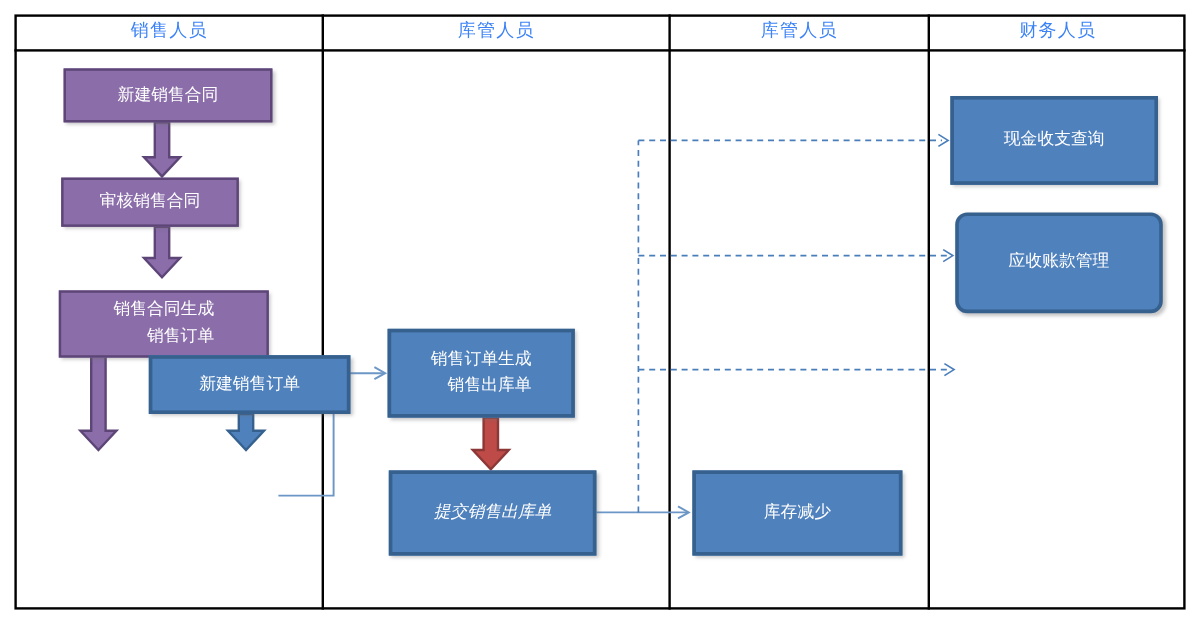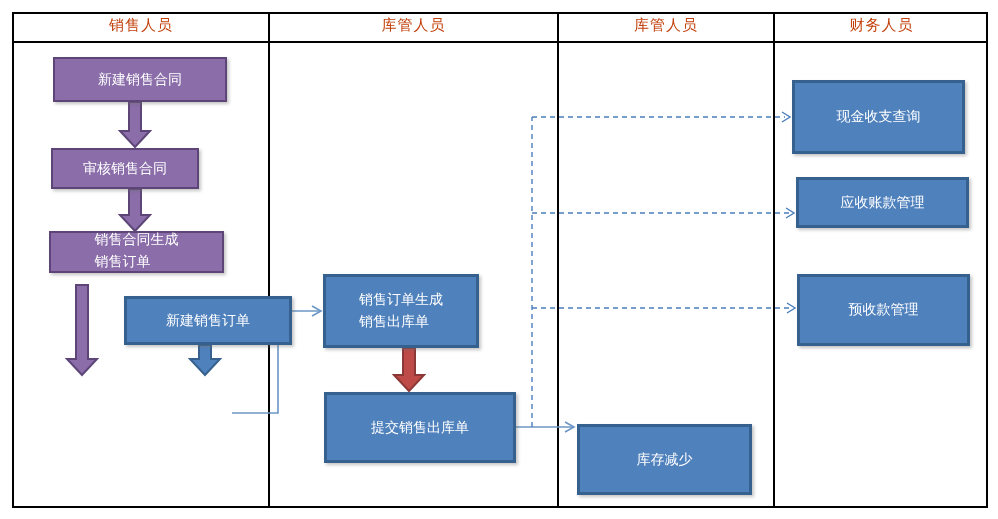"销售人员" .lane-header { color: #c2410c -> #3b82f6 }
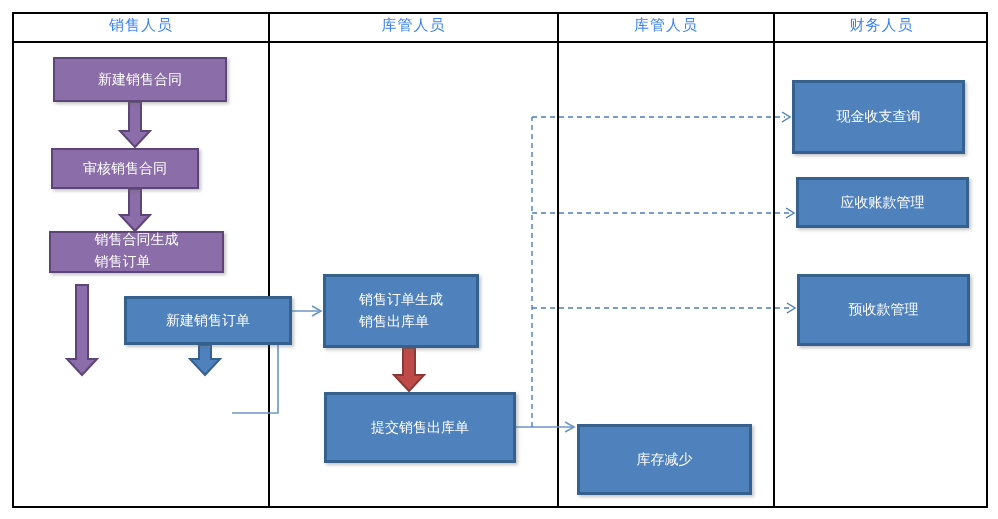"新建销售合同" .node { text-align: left -> right }
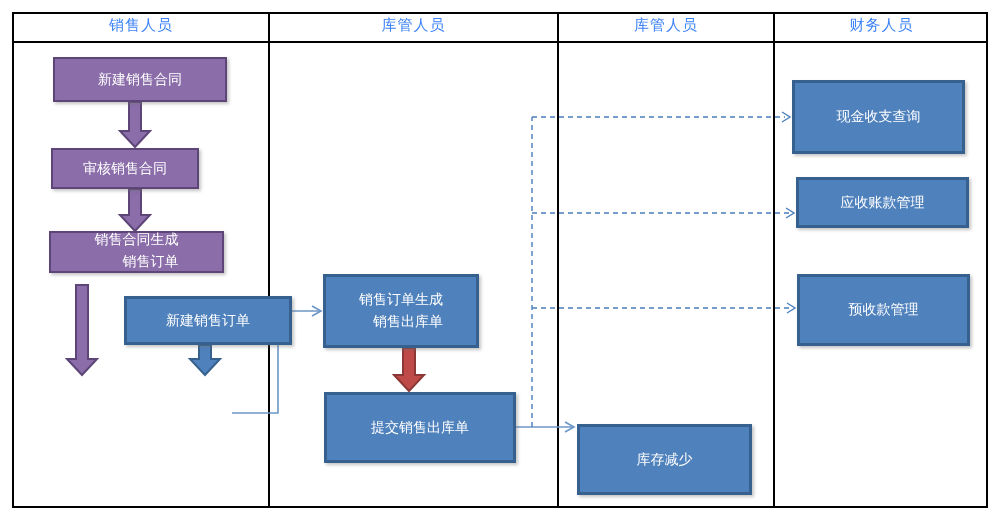"应收账款管理" div.node { border-radius: none -> 10px; height: 51px -> 84px }
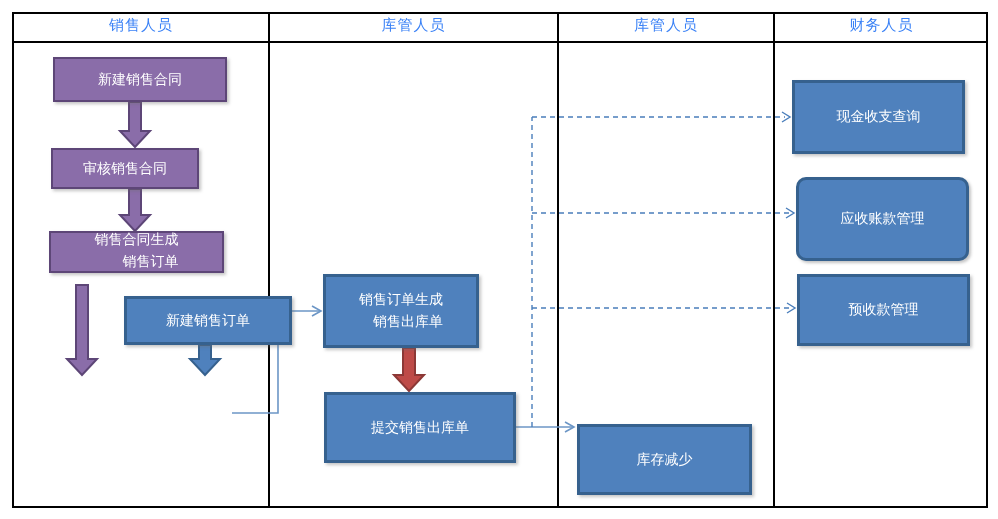"销售合同生成" div.node { font-family: Liberation Mono, monospace -> none; height: 42px -> 56px; top: 231px -> 242px }
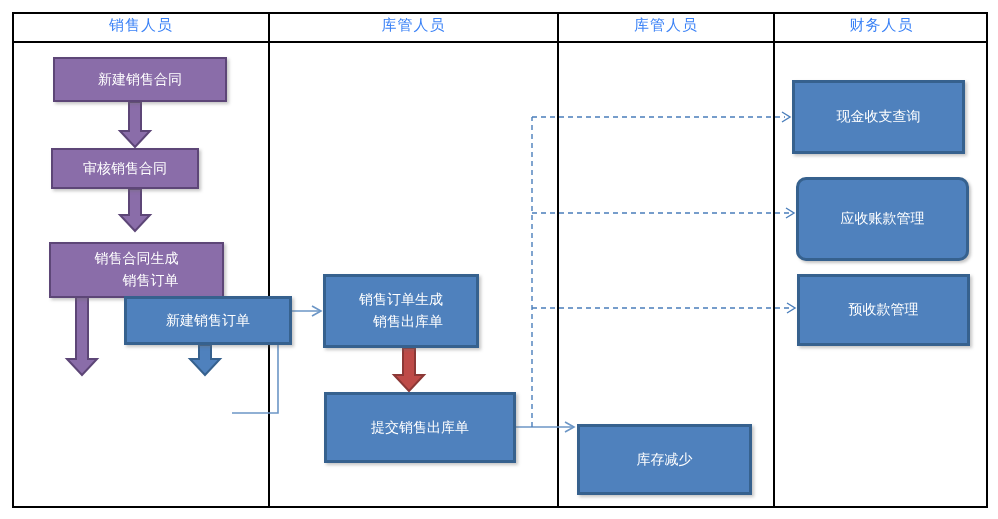"预收款管理" div.node { html: <div>预收款管理</div> -> none }
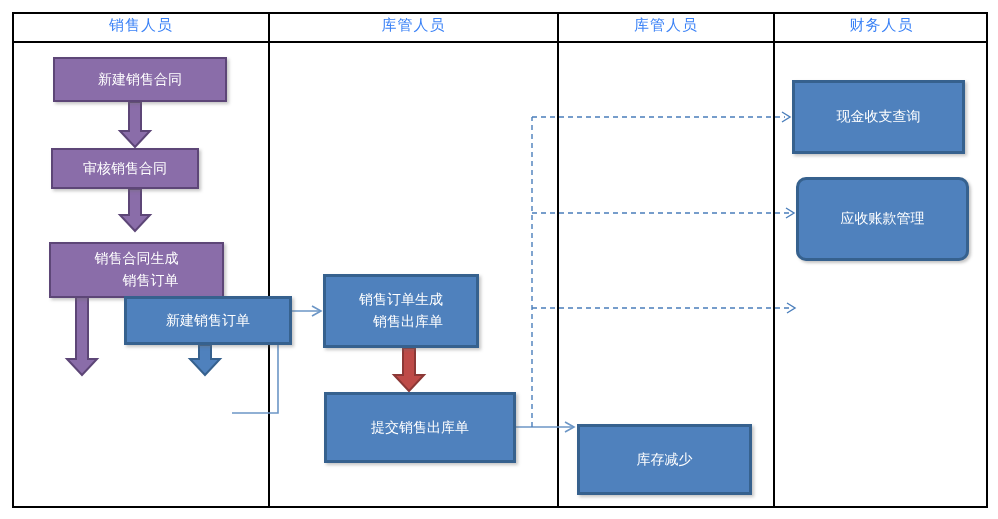"提交销售出库单" div.node { font-style: none -> italic; width: 192px -> 173px }
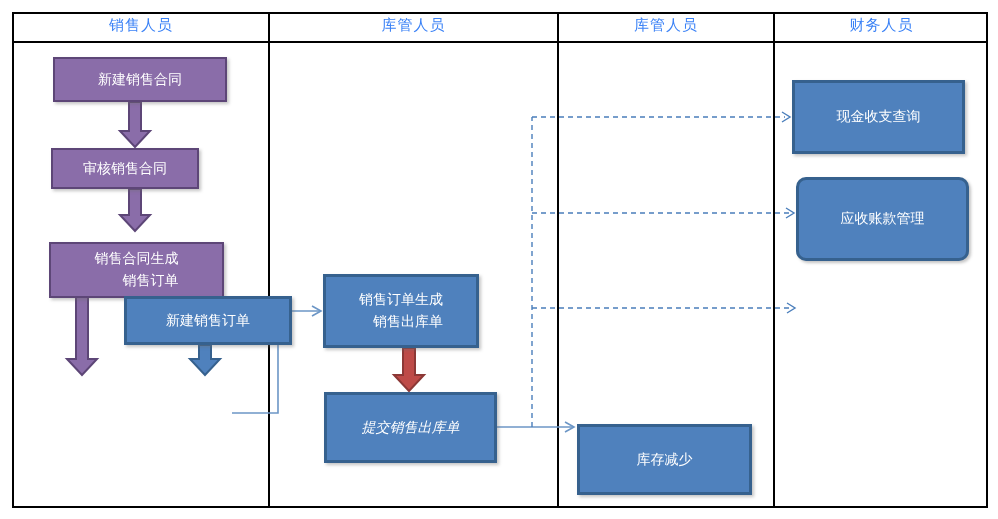"库存减少" div.node { margin-top: 32px -> none }
